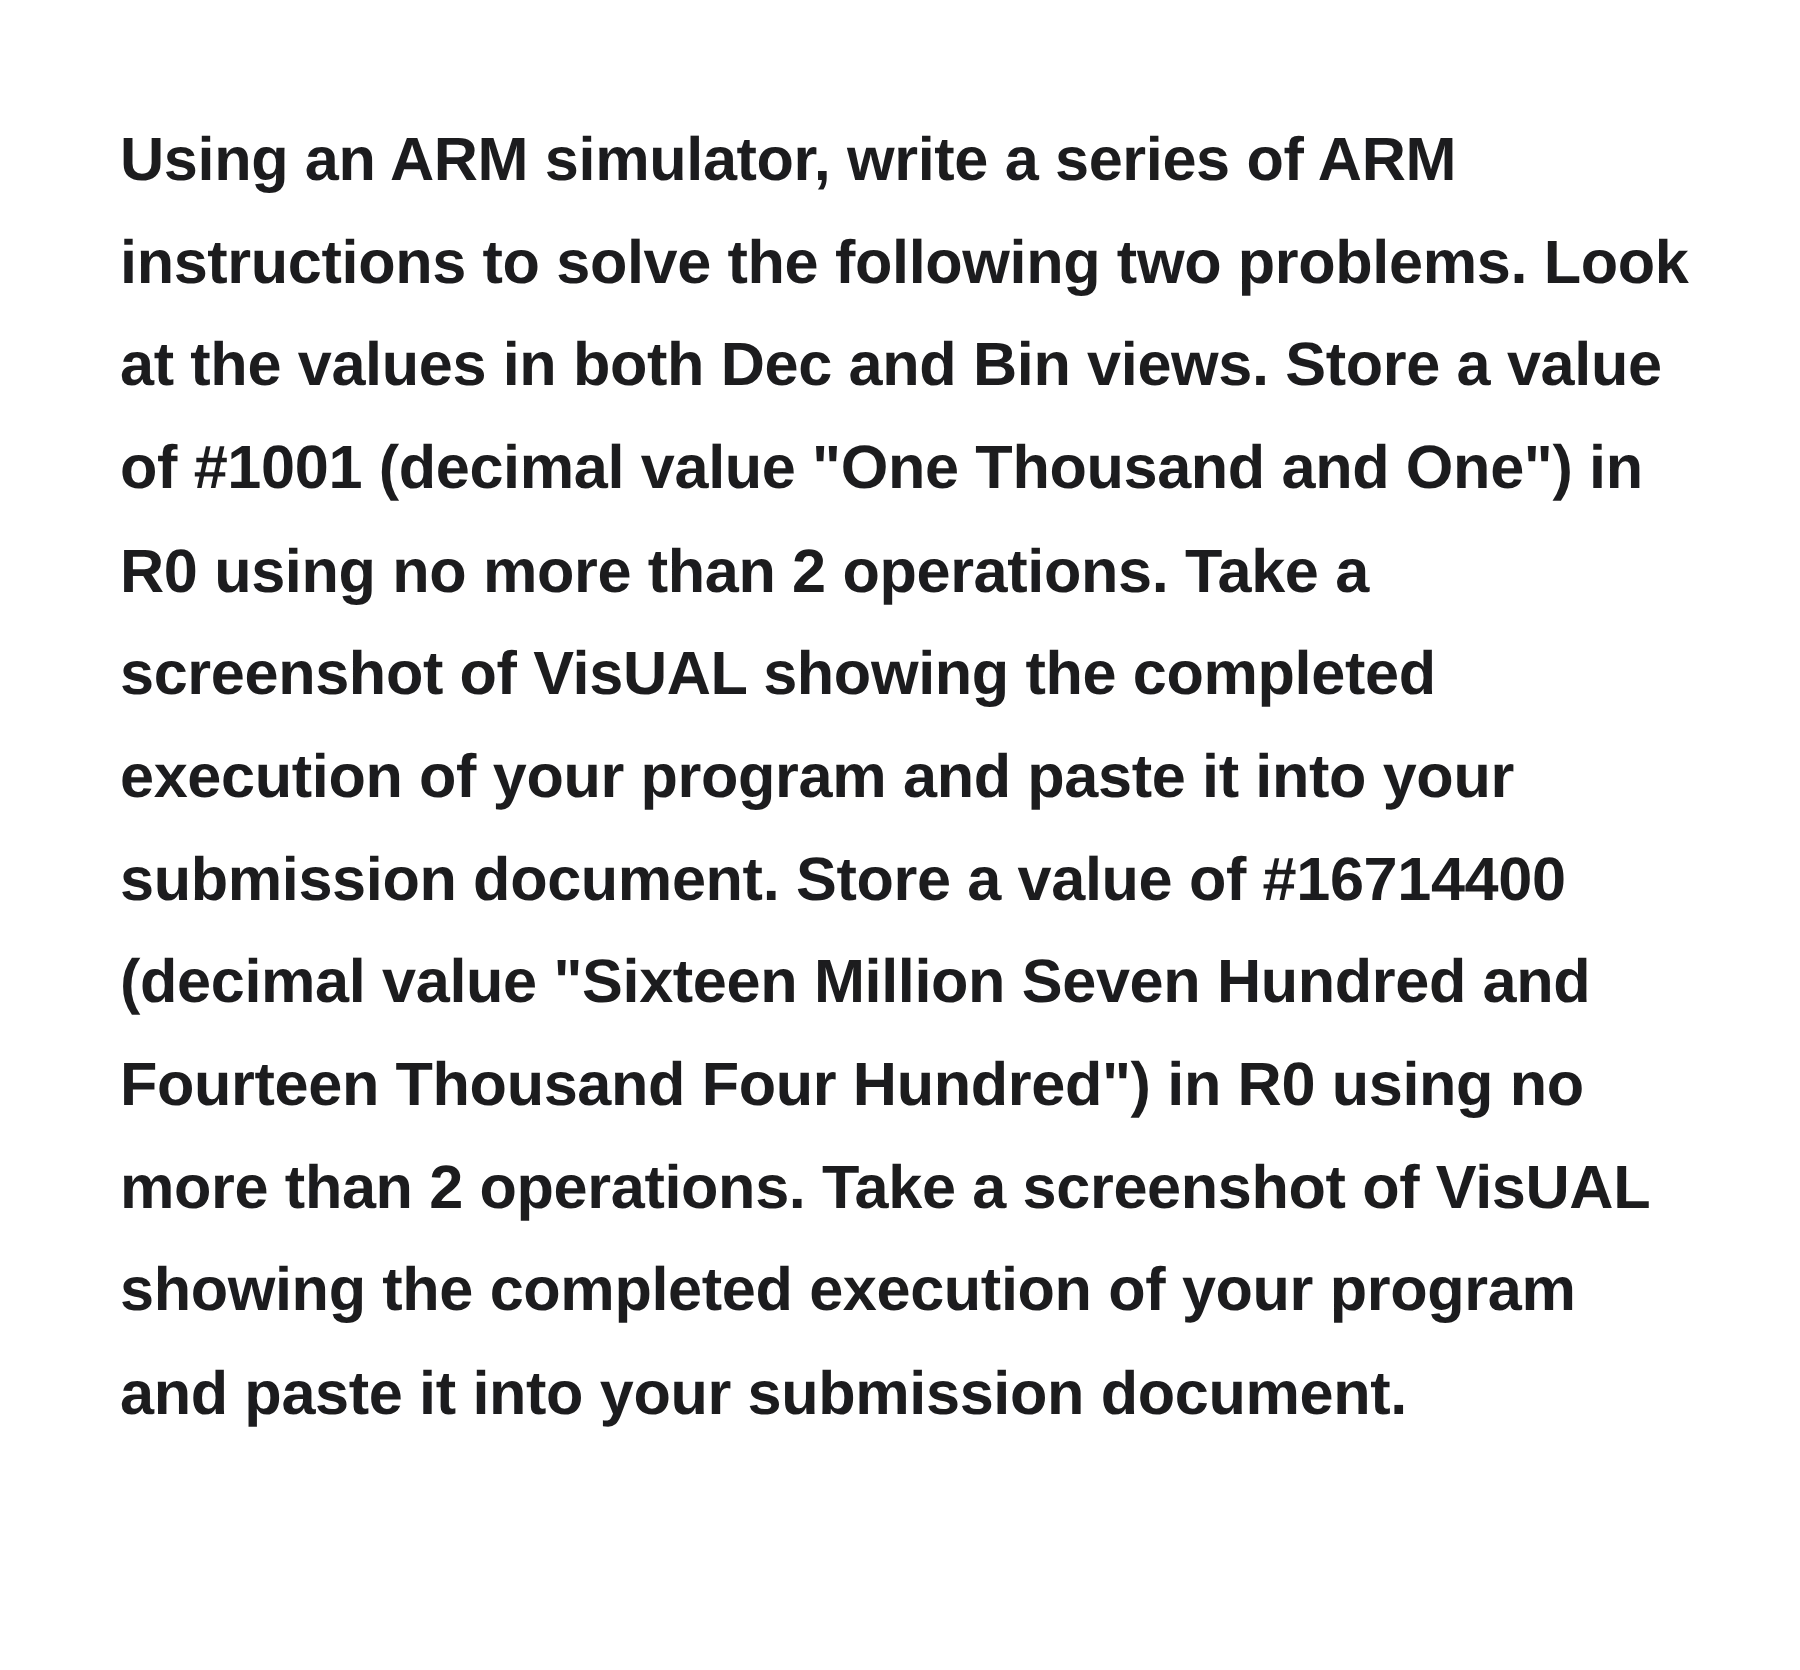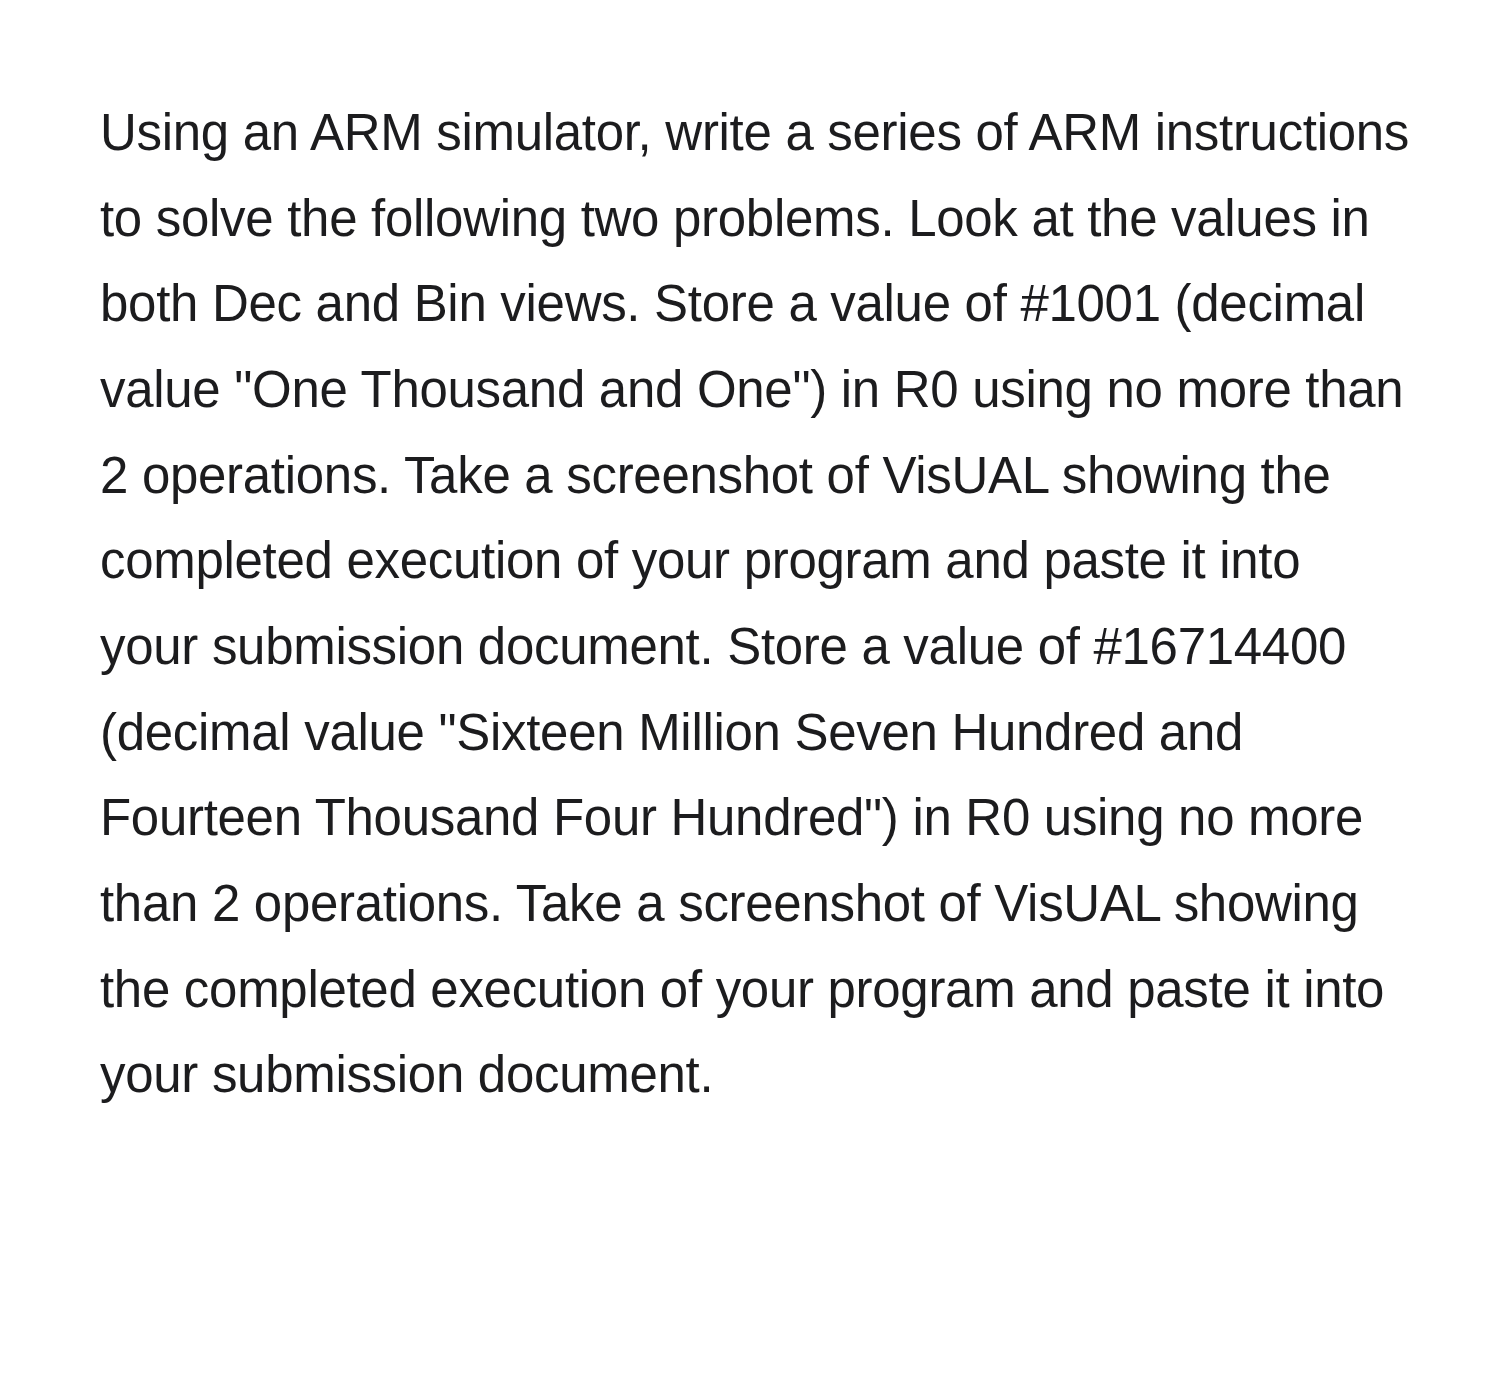"Using an ARM simulator, write" .content { font-weight: 400 -> 700 }
